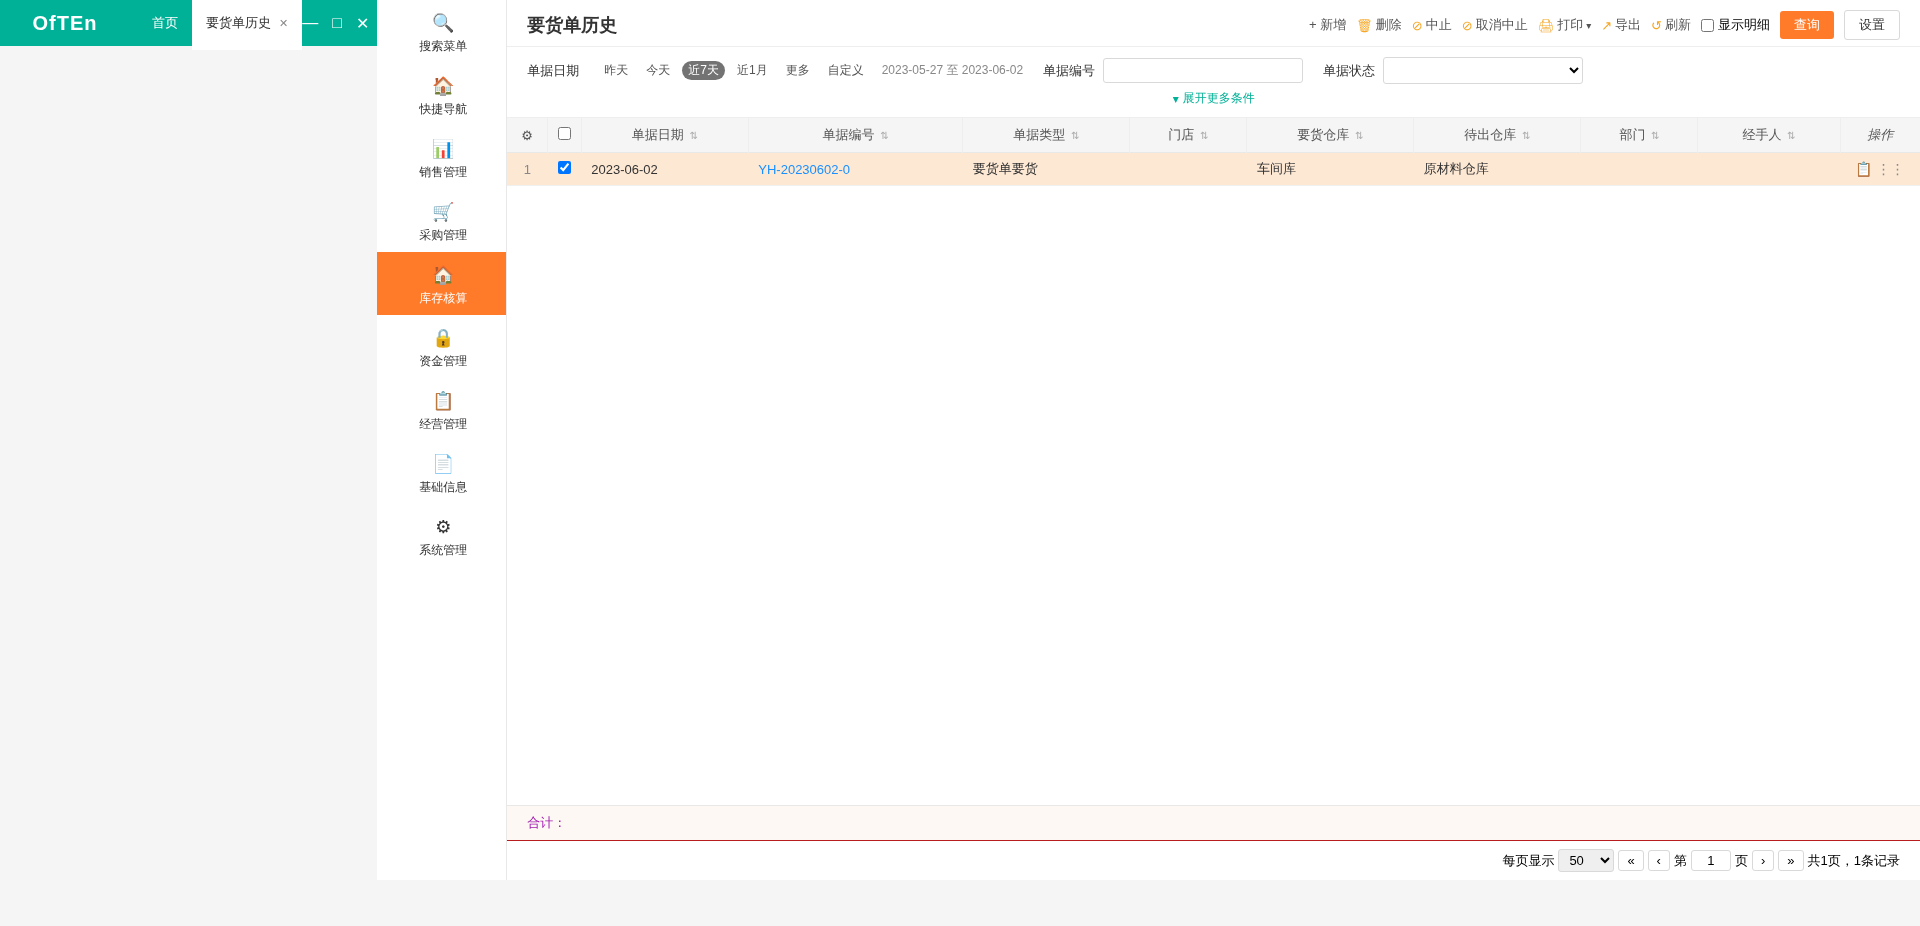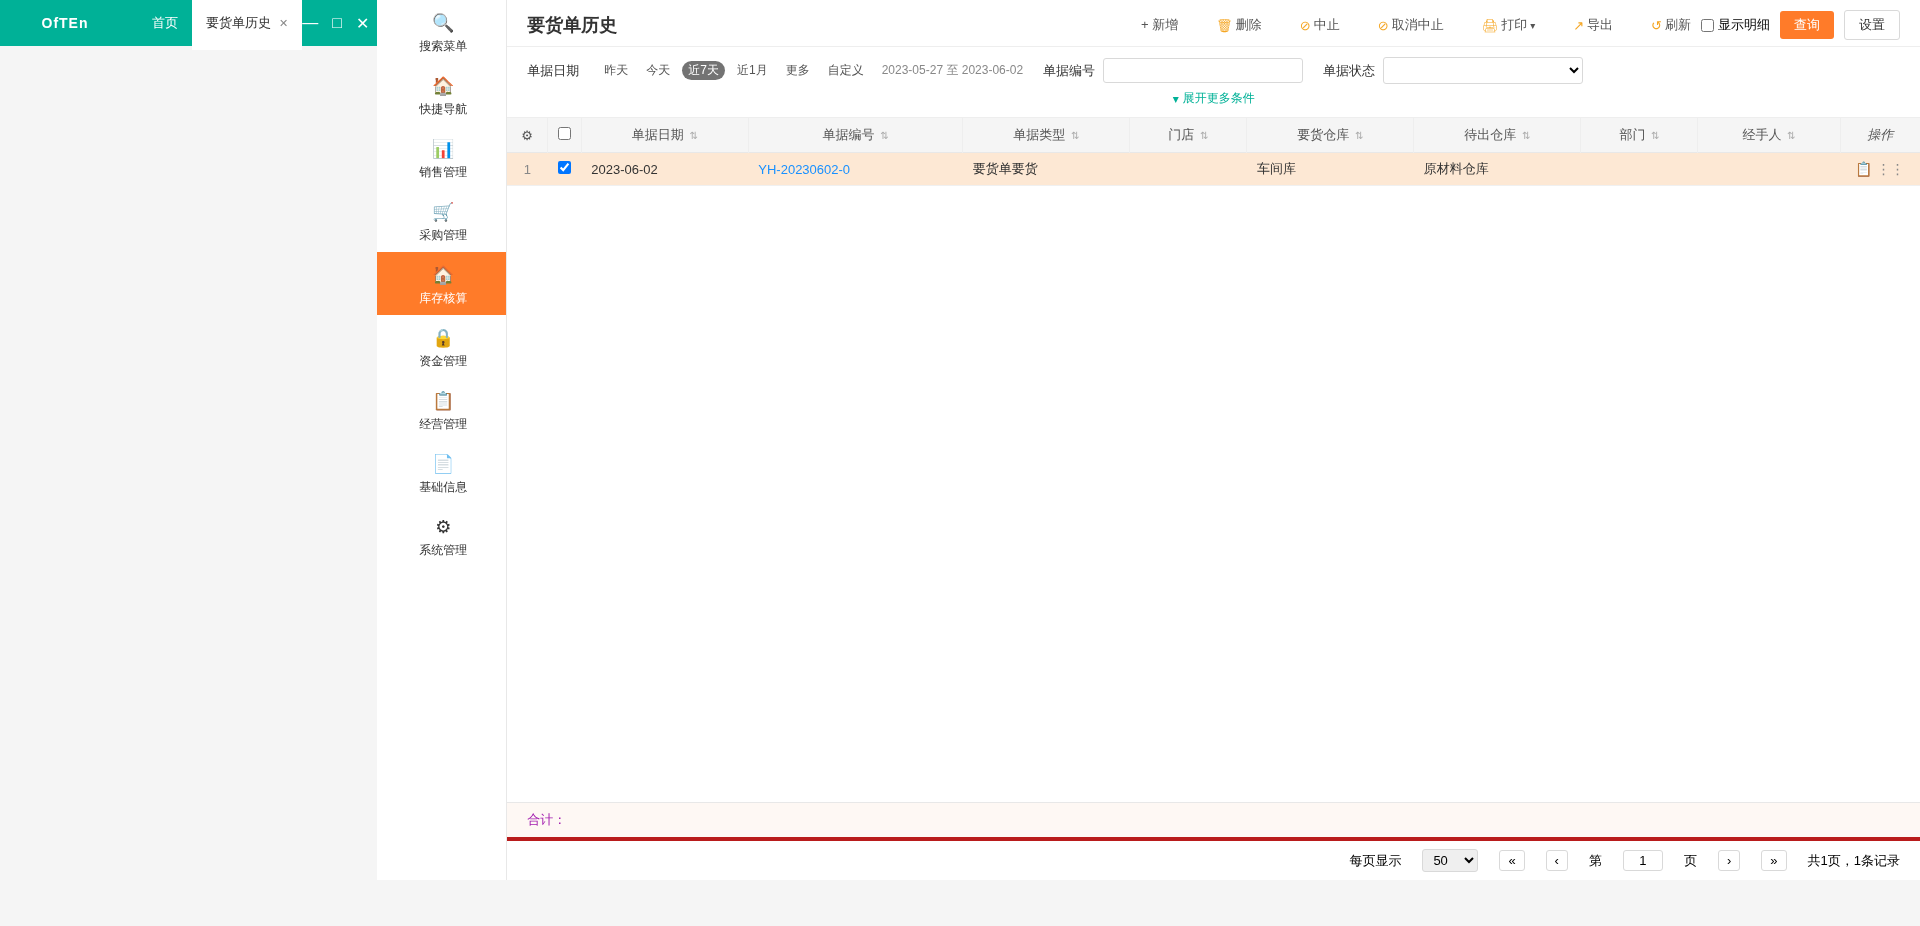"OfTEn" .brand-logo { font-size: 14px -> 20px }
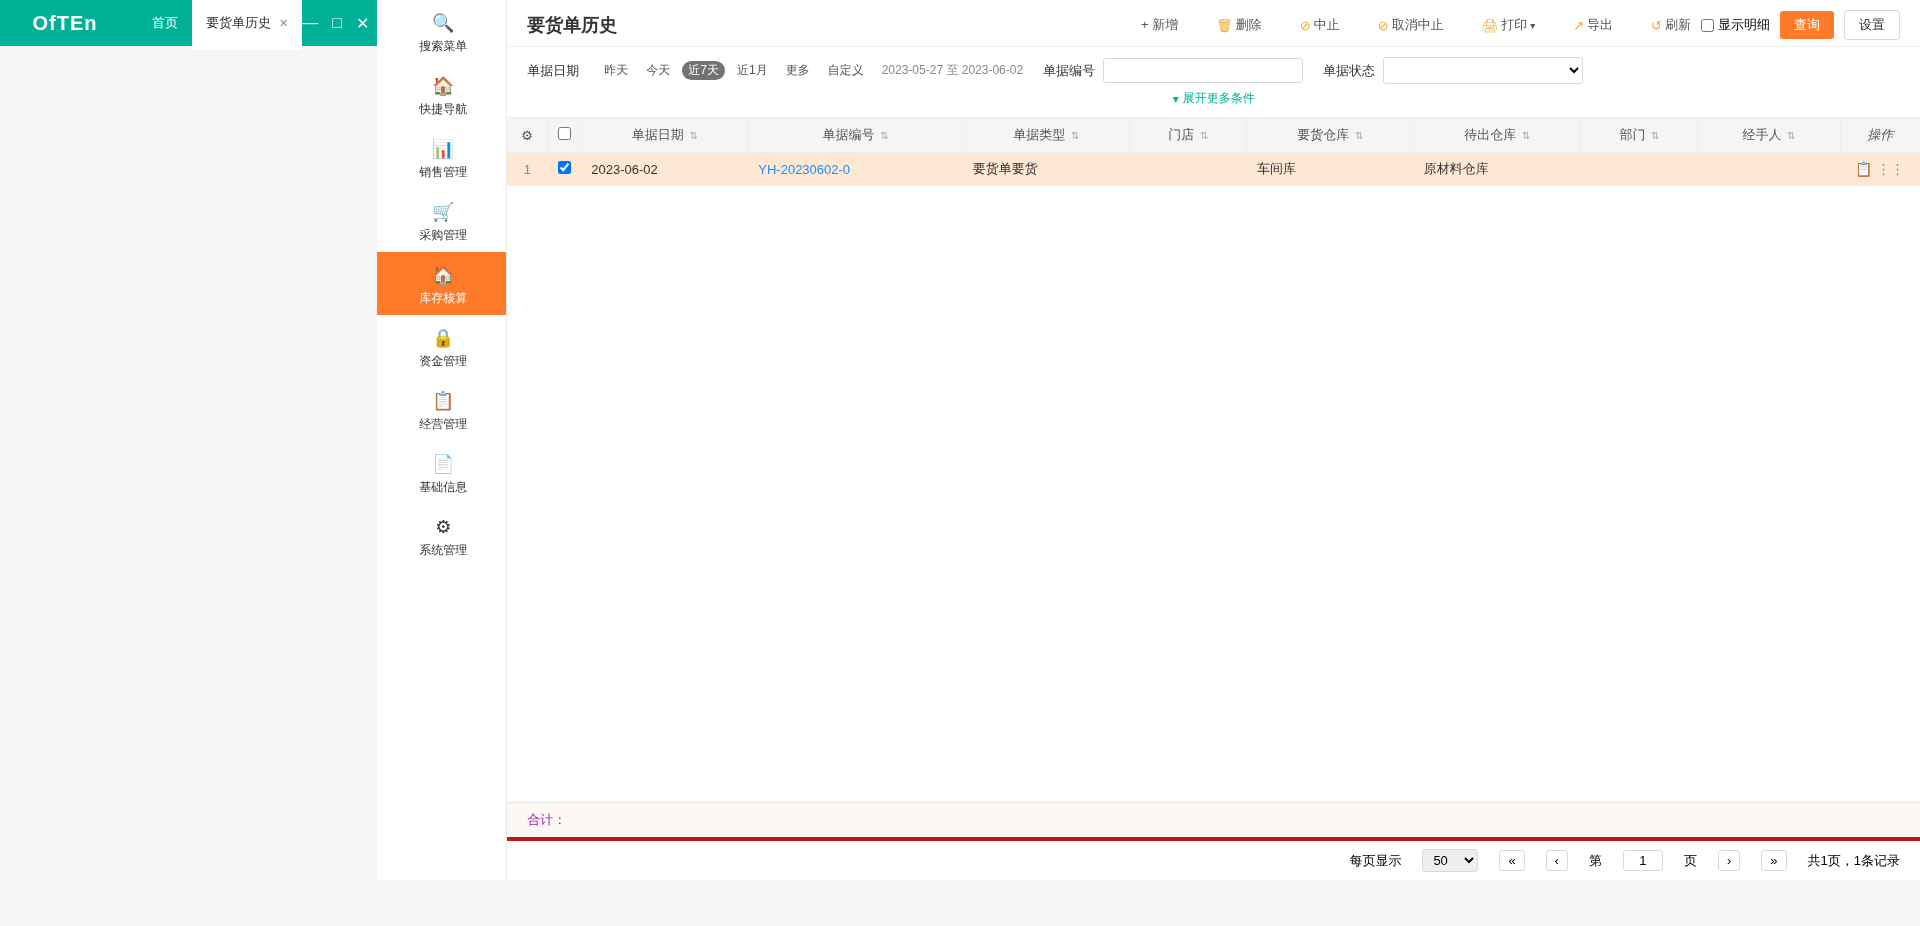"+ 新增" .toolbar-action { margin-left: 28px -> none }
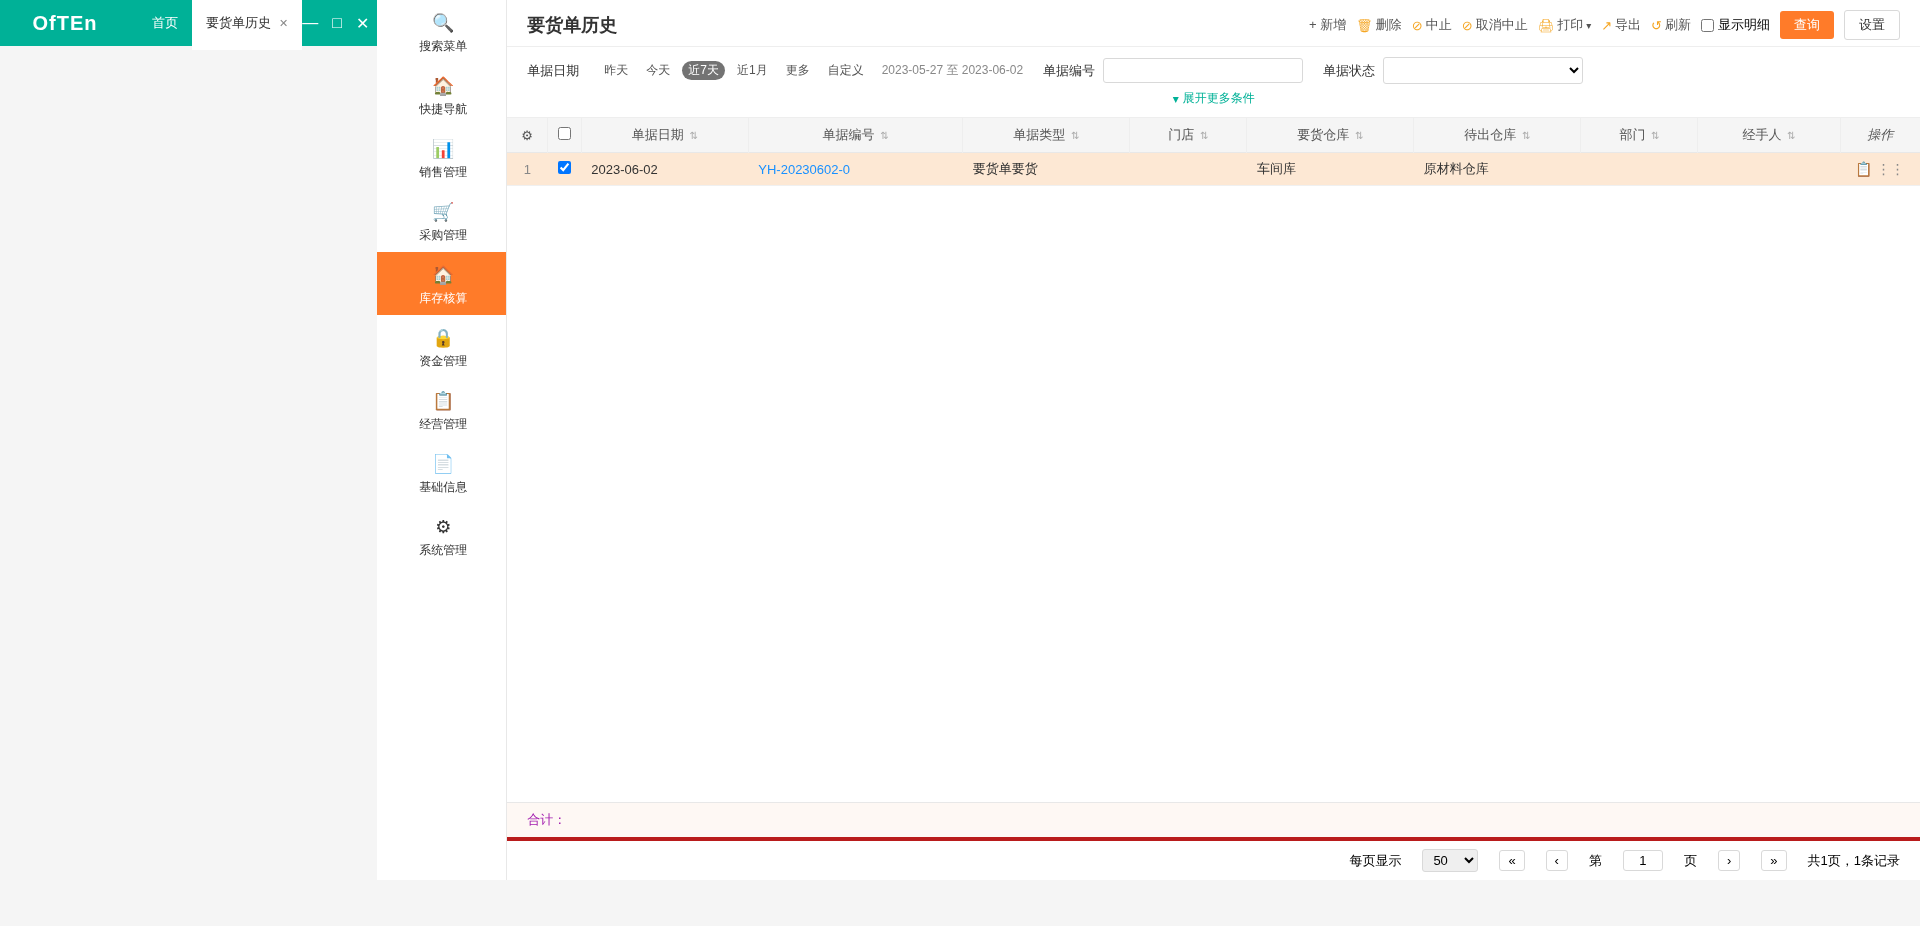"每页显示" .pagination-bar { border-top: 4px solid #b91c1c -> 1px solid #b91c1c; gap: 21px -> 4px }
